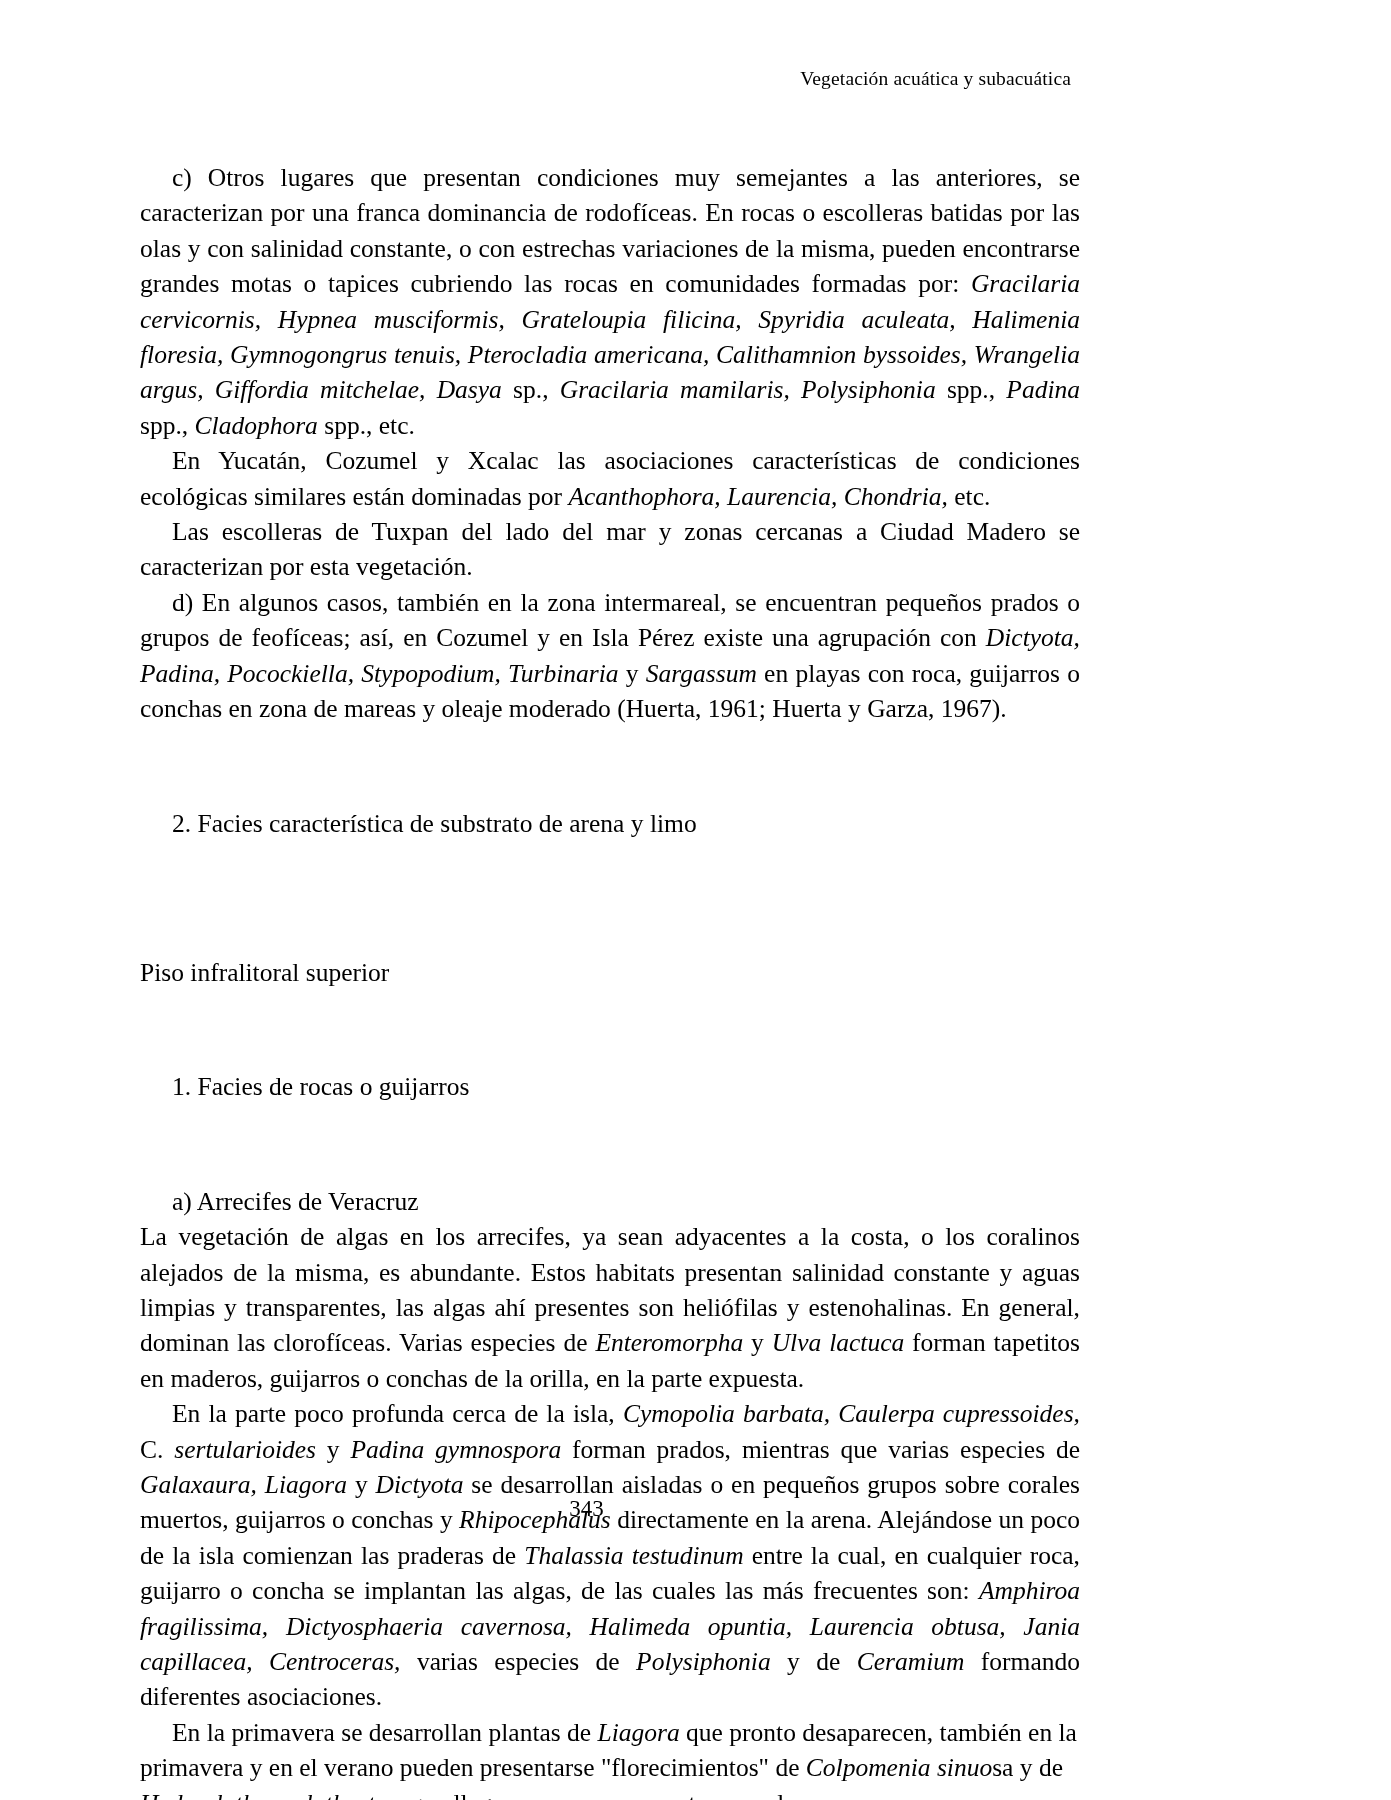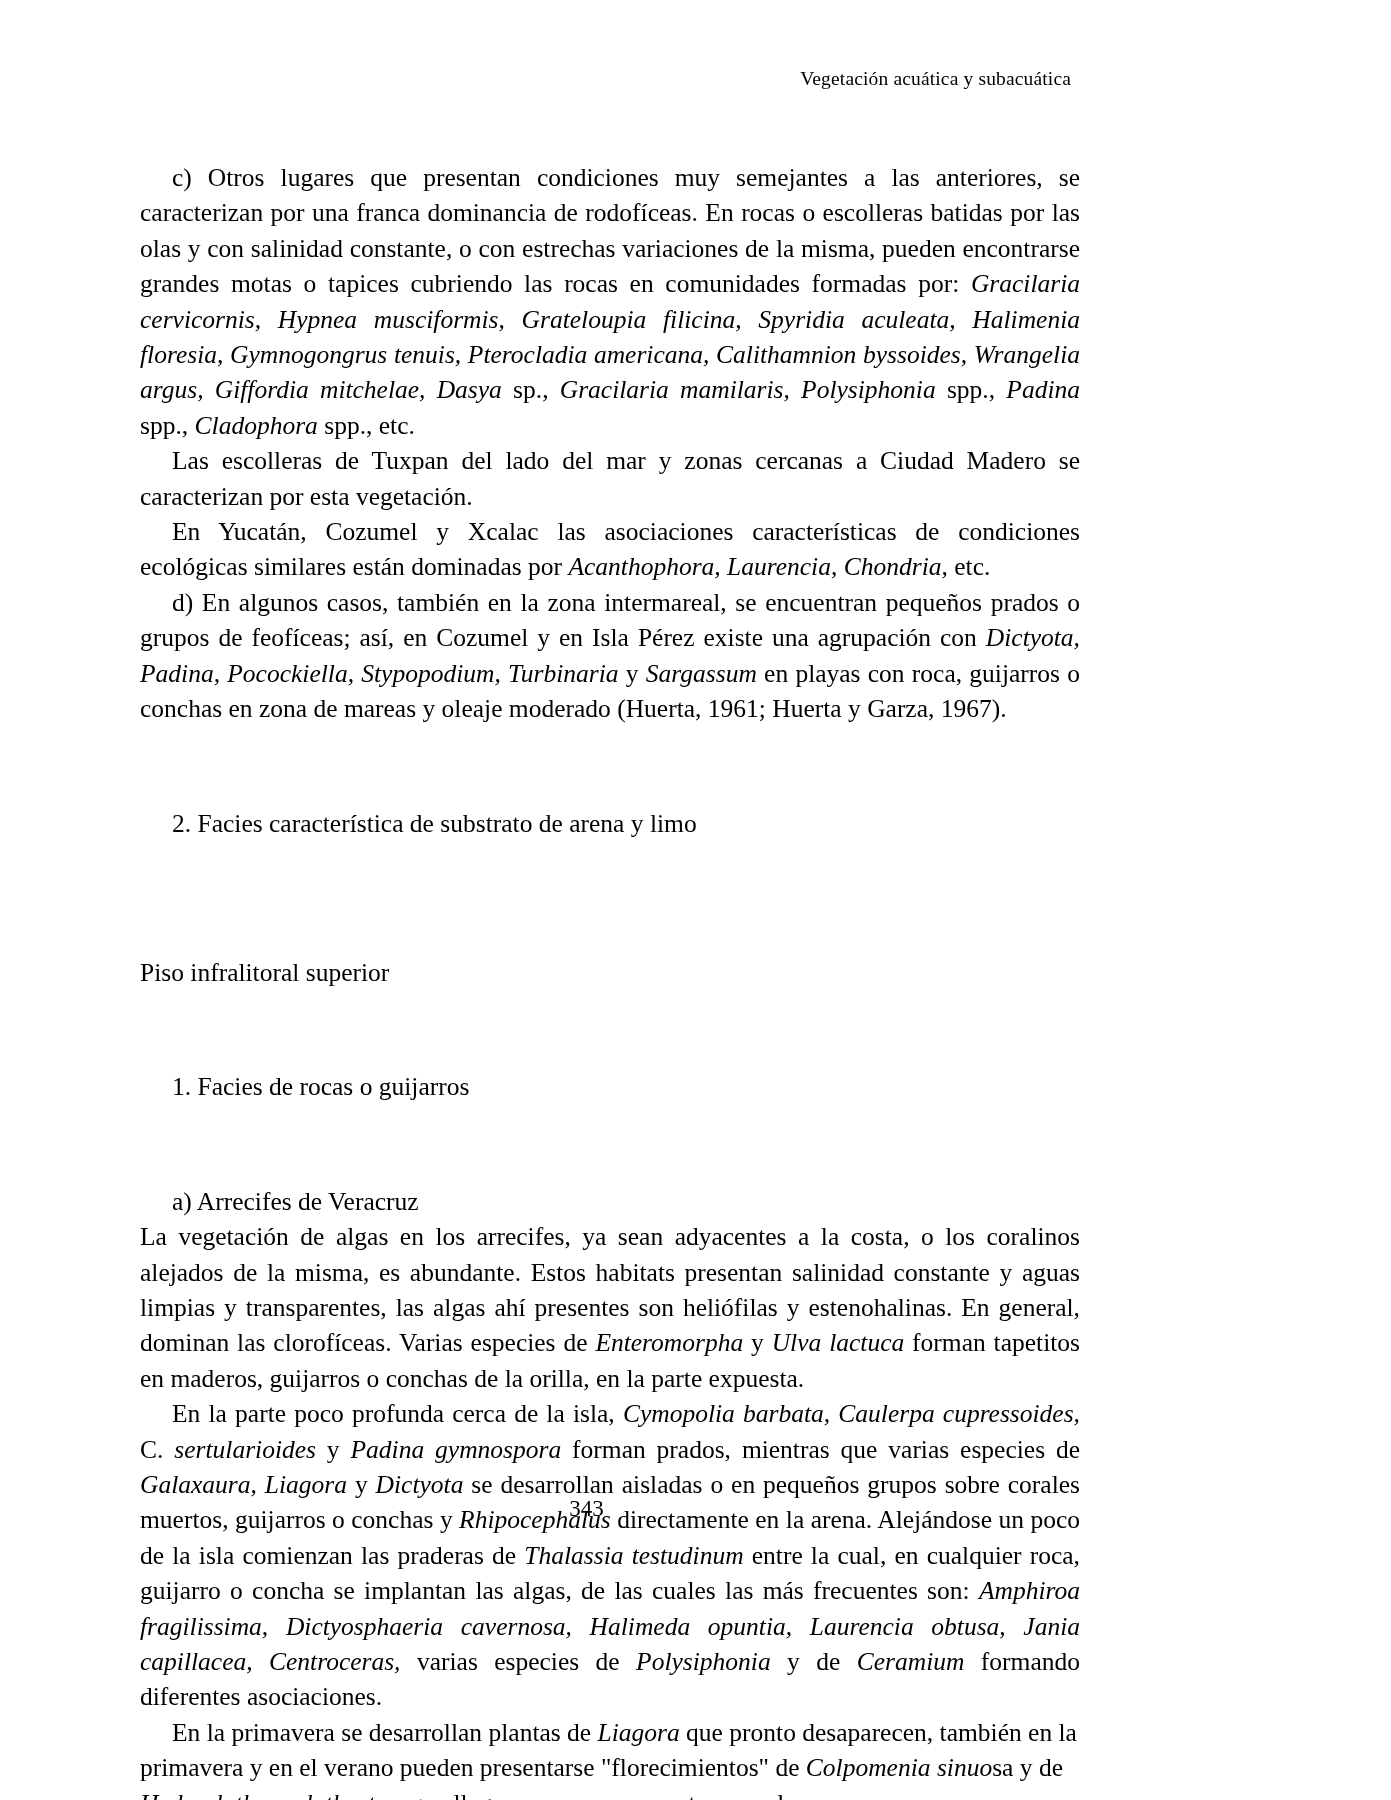"Las escolleras de Tuxpan del" p.indent { order: before "En Yucatán, Cozumel y Xcalac" -> after "En Yucatán, Cozumel y Xcalac" }
